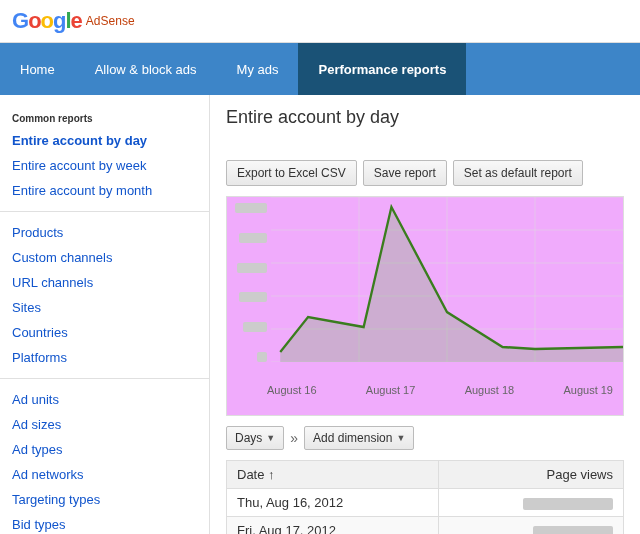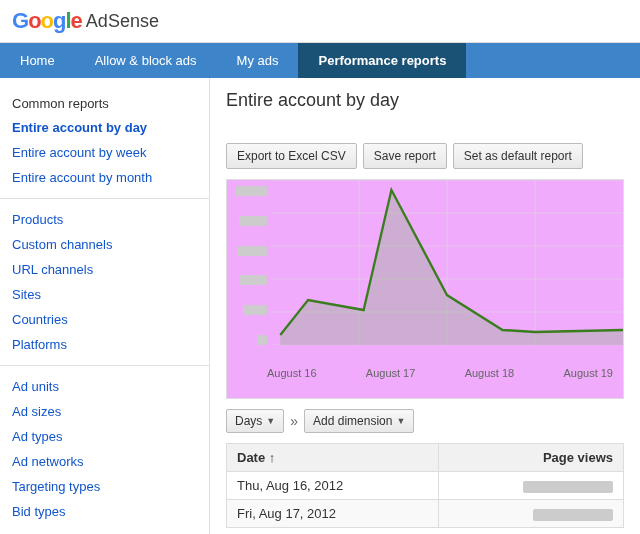"AdSense" .logo-adsense { color: #404040 -> #c2410c; font-size: 18px -> 12px }
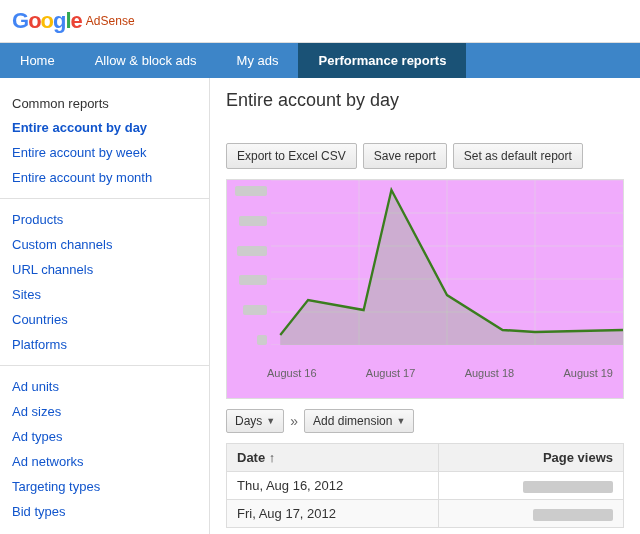"Home" .nav { height: 35px -> 52px }
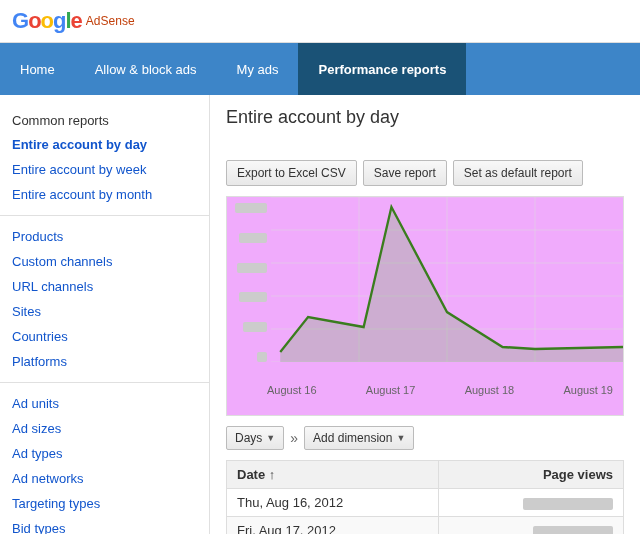"Common reports" .sidebar-section-title { font-size: 13px -> 10px; font-weight: normal -> bold }
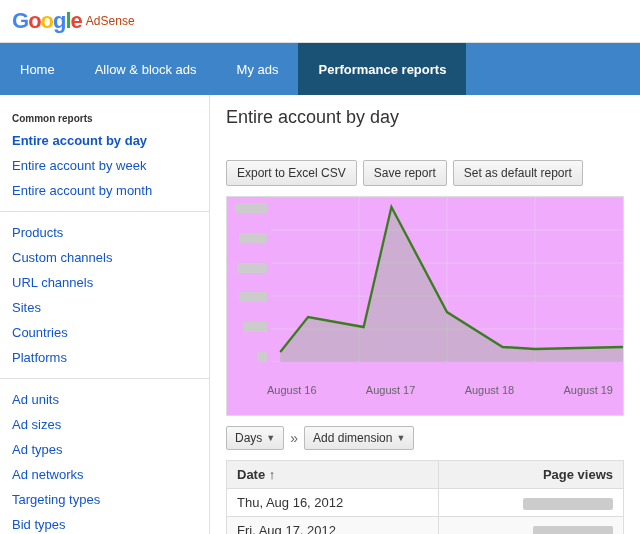"Date ↑" .data-table th { font-weight: bold -> normal }
